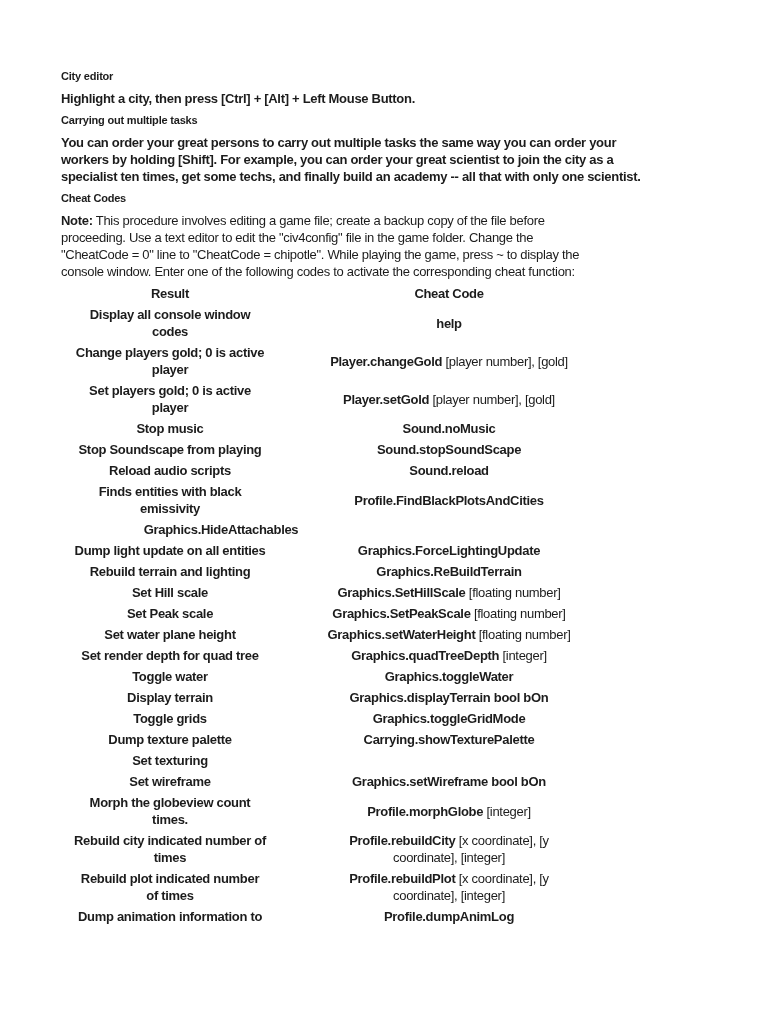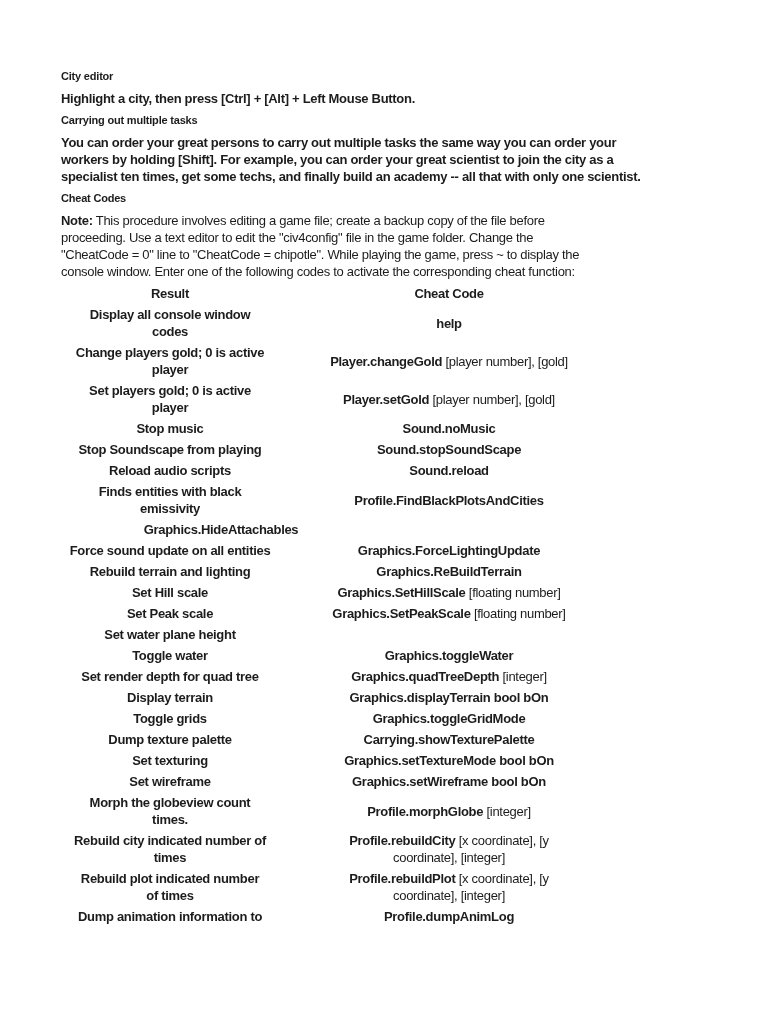"Force sound update on all" div.c1 { text: Force sound -> Dump light }
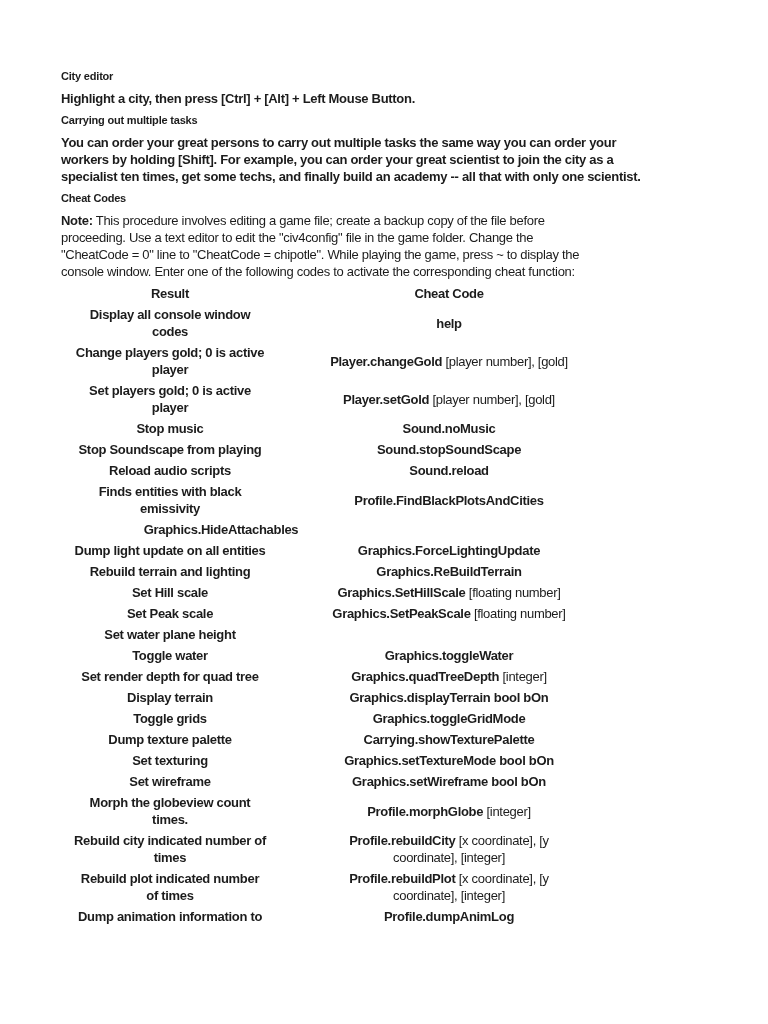"Graphics.setWaterHeight [floating" div.c2 { html: none -> <div><span>Graphics.setWaterHeight</span><span> [floating number]</span></div> }
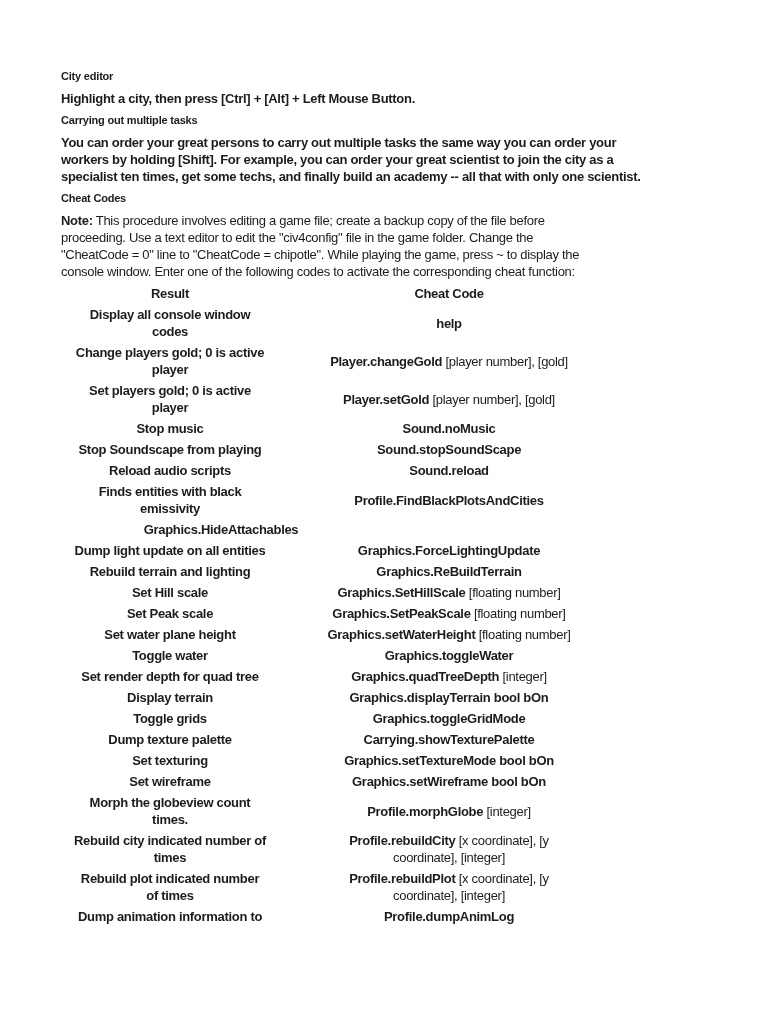"Toggle water" div.trow { order: before "Set render depth for quad" -> after "Set render depth for quad" }
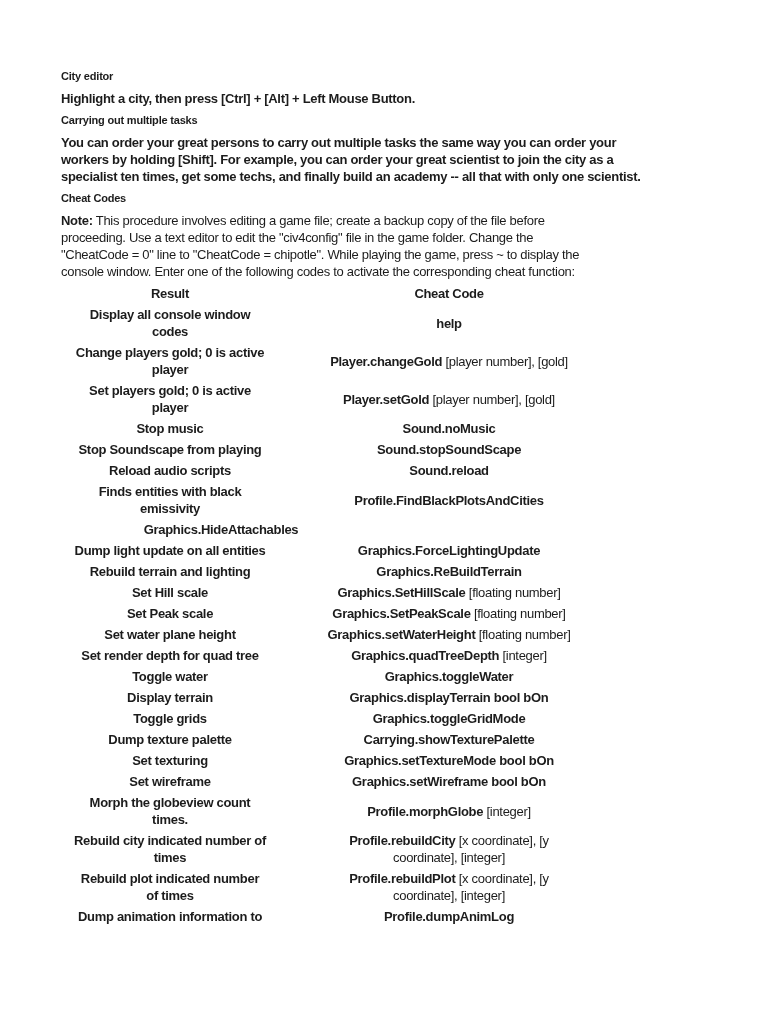"Graphics.setTextureMode bool bOn" div.c2 { html: <div><span>Graphics.setTextureMode bool bOn</span><span></span></div> -> none }
